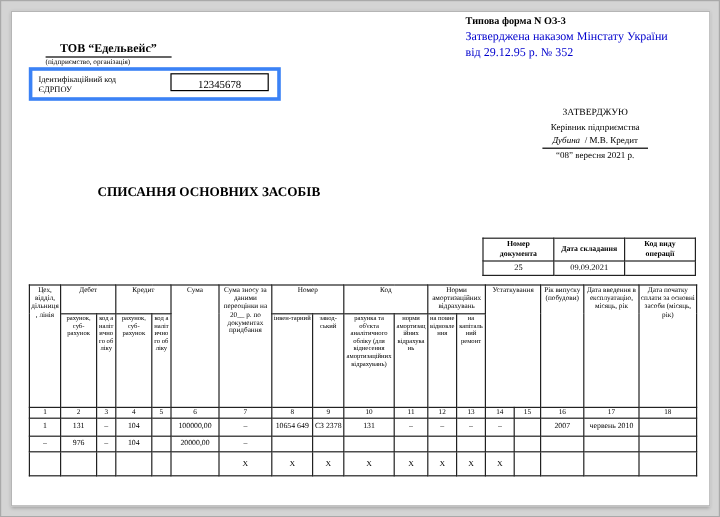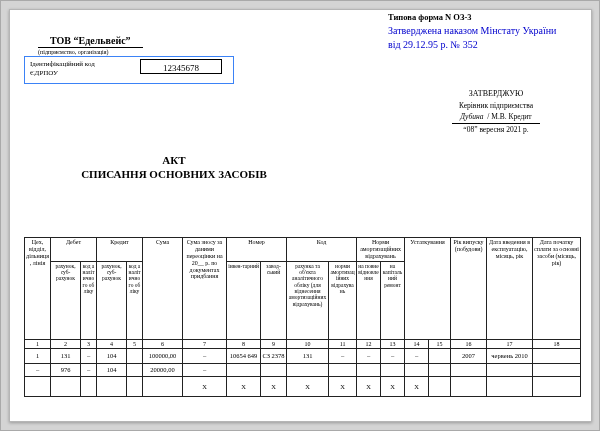"Ідентифікаційний код" .edrpou { border: 1px solid #3b82f6 -> 3px solid #3b82f6 }
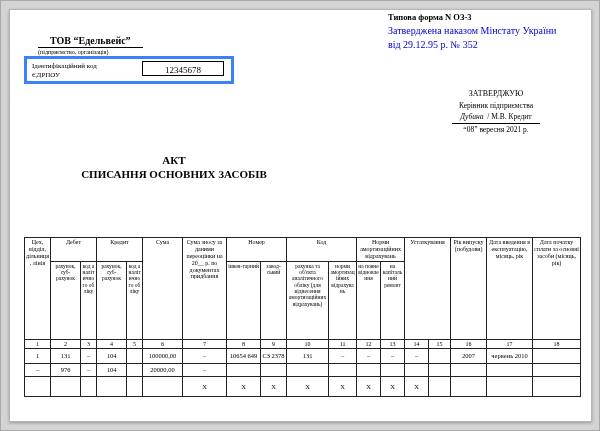"АКТ" div { html: <div>АКТ</div> -> none }
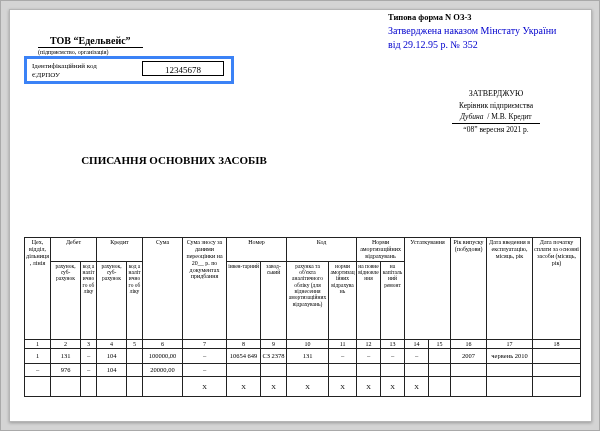"25" table.doc-info { html: none -> <table> <tbody> <tr> <td>Номер документа</td> <td>Дата складання</td> <td>Код виду операції</td> </tr> <tr> <td>25</td> <td>09.09.2021</td> <td></td> </tr> </tbody> </table> }
